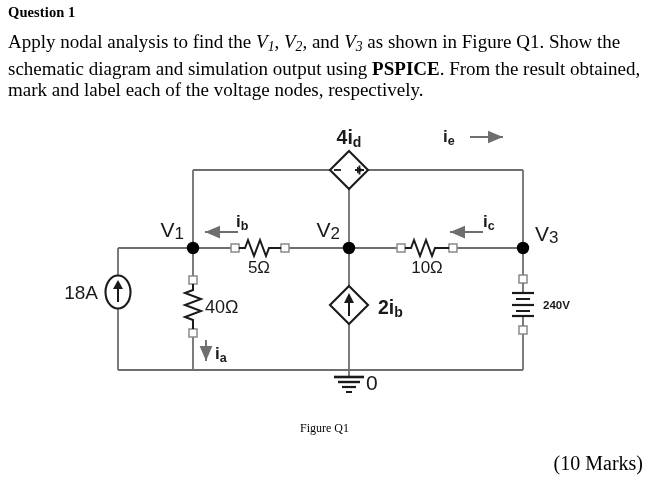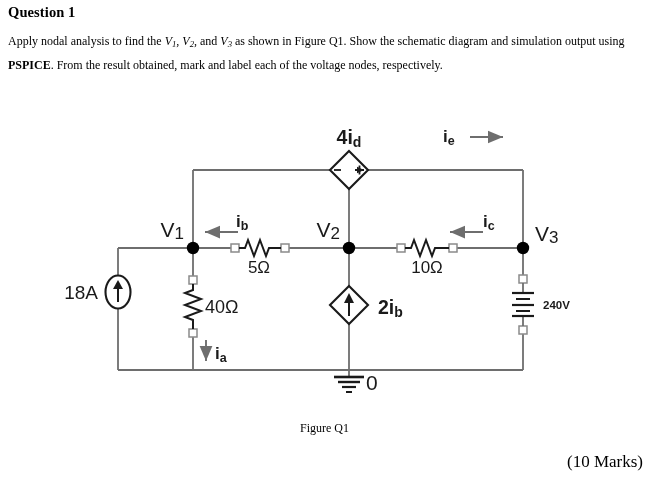"Apply nodal analysis to find" .q-body { font-size: 12px -> 19px }
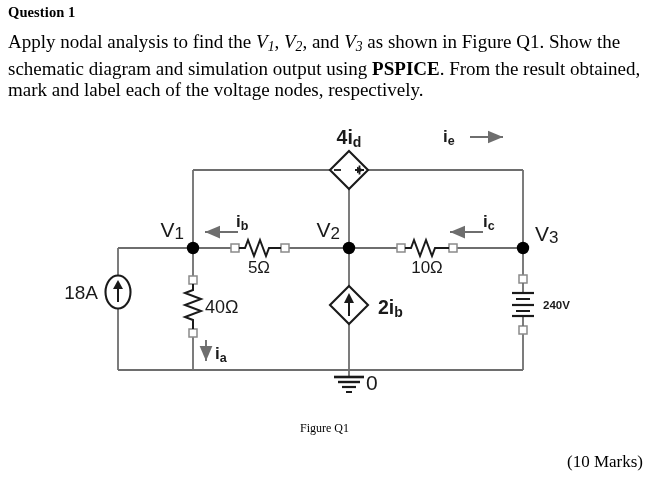"(10 Marks)" .marks { font-size: 17px -> 20px }
